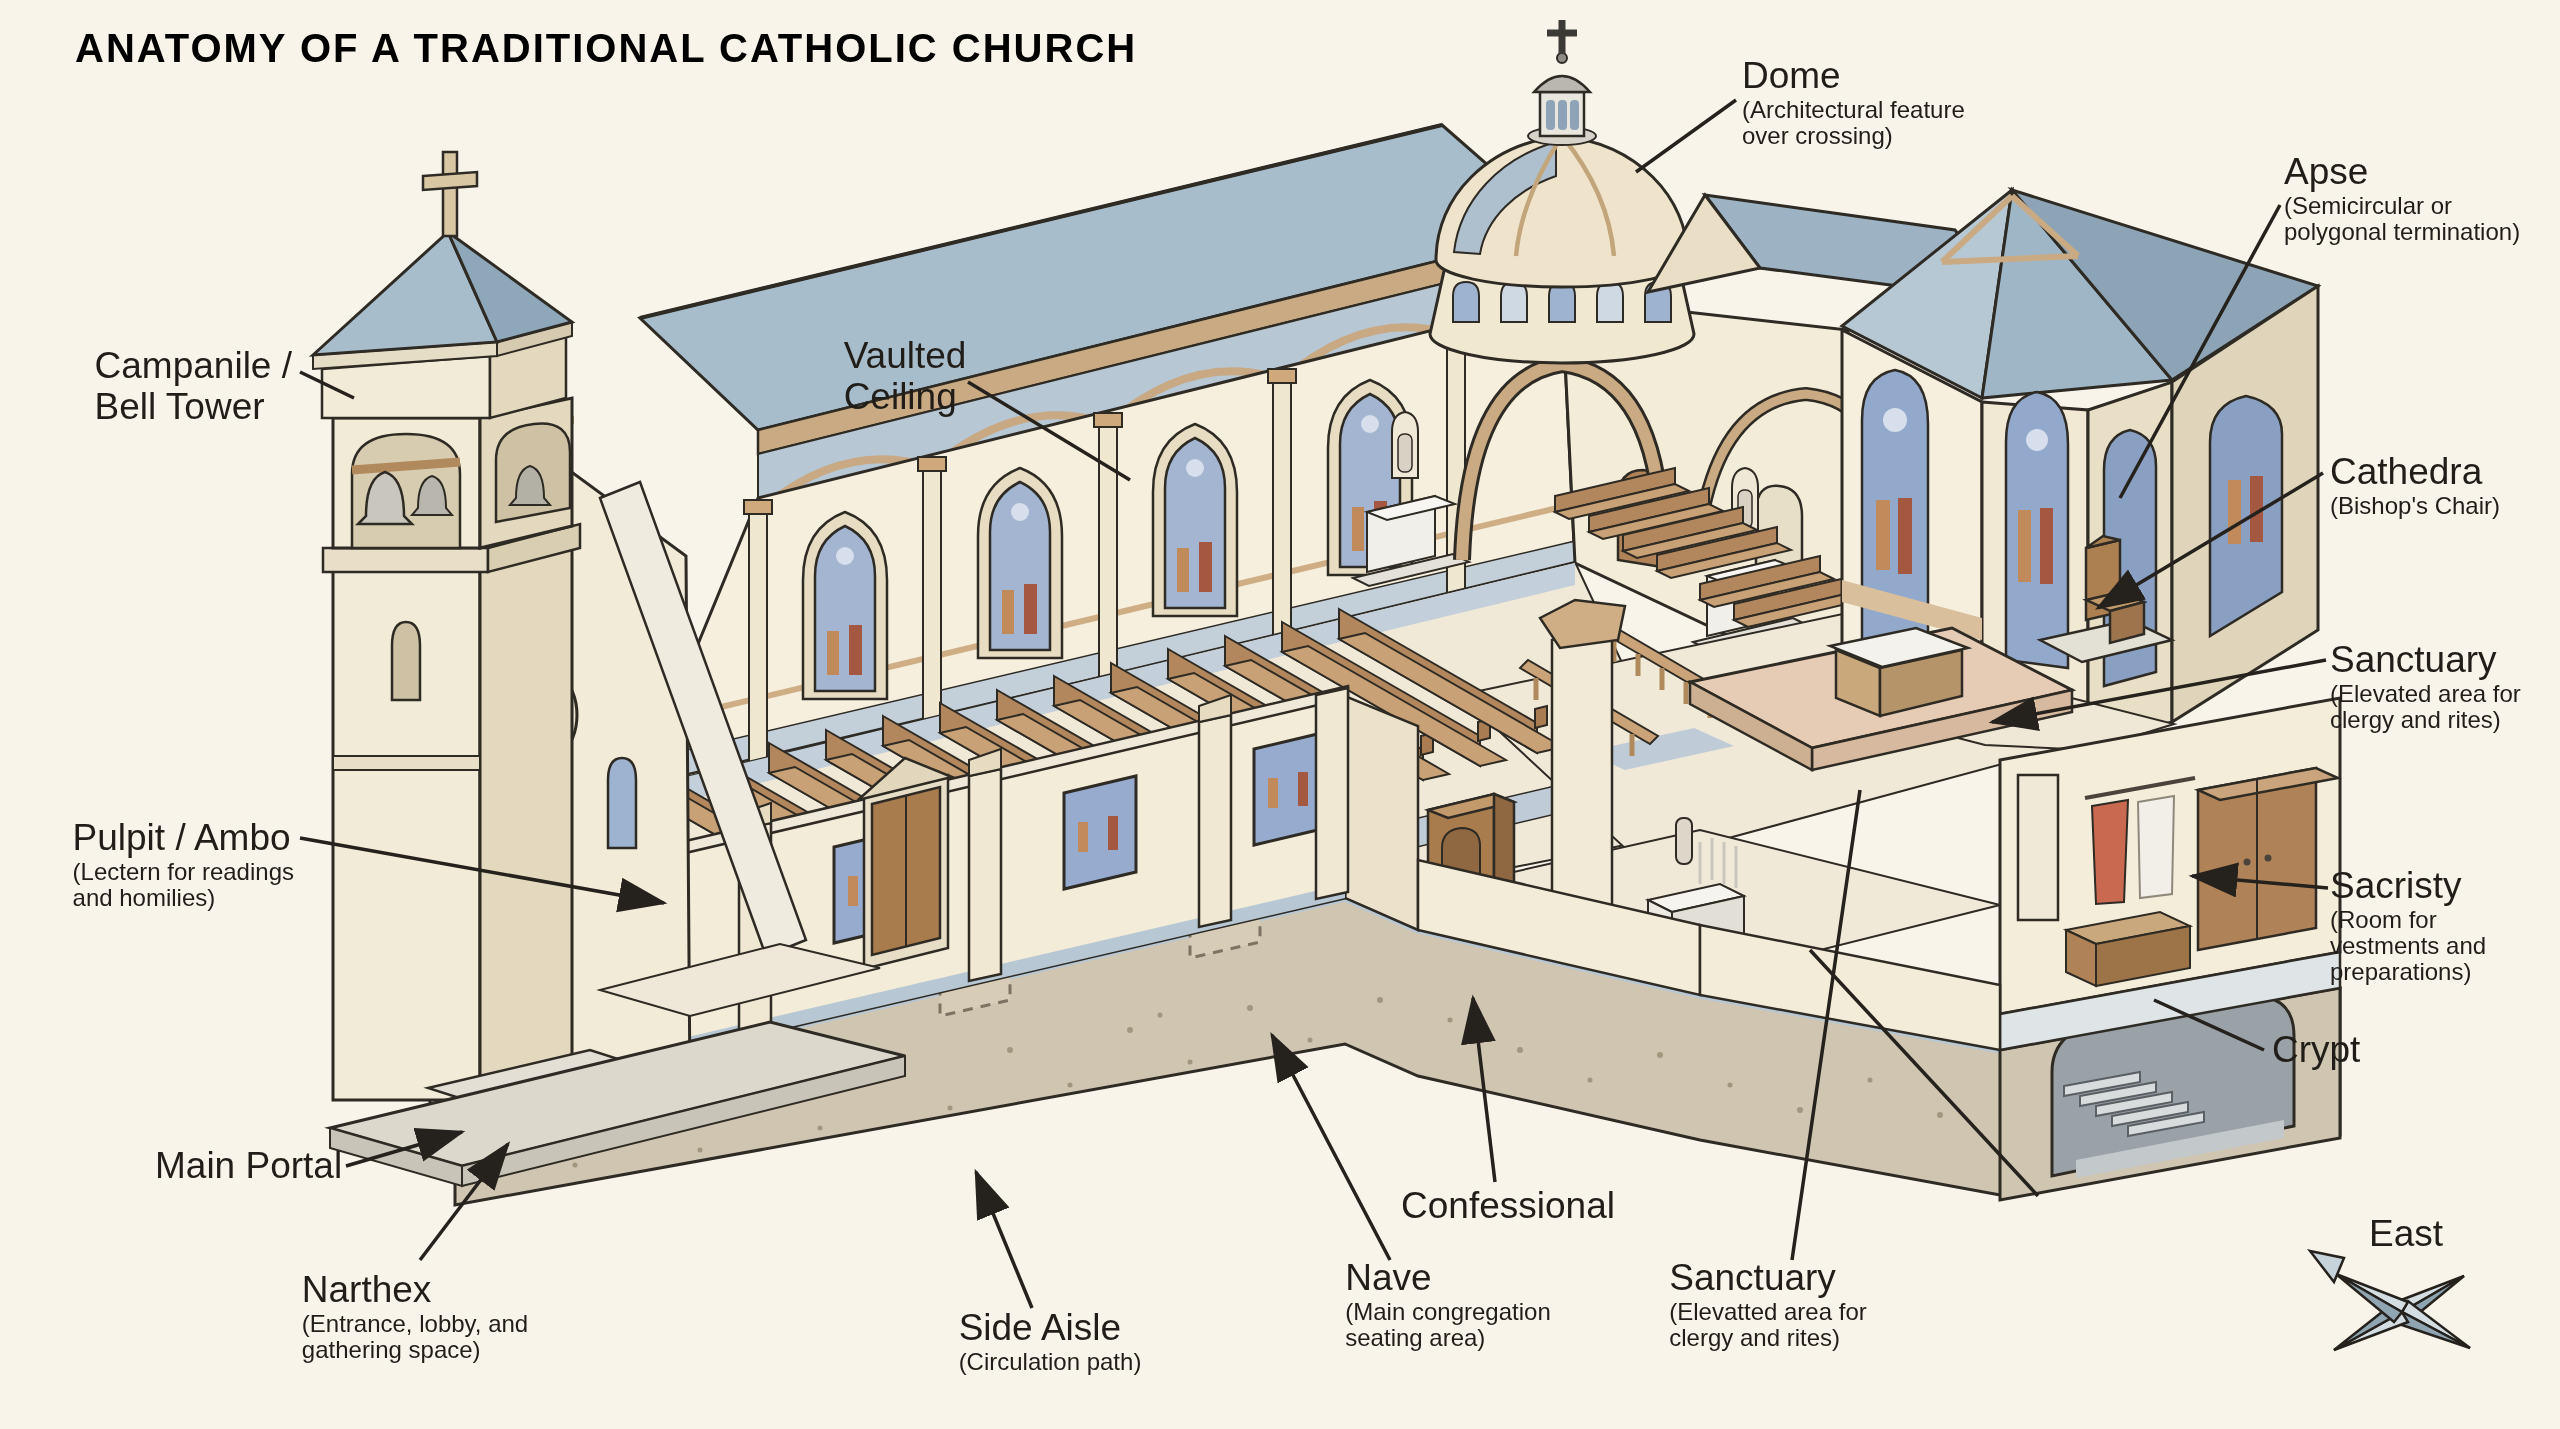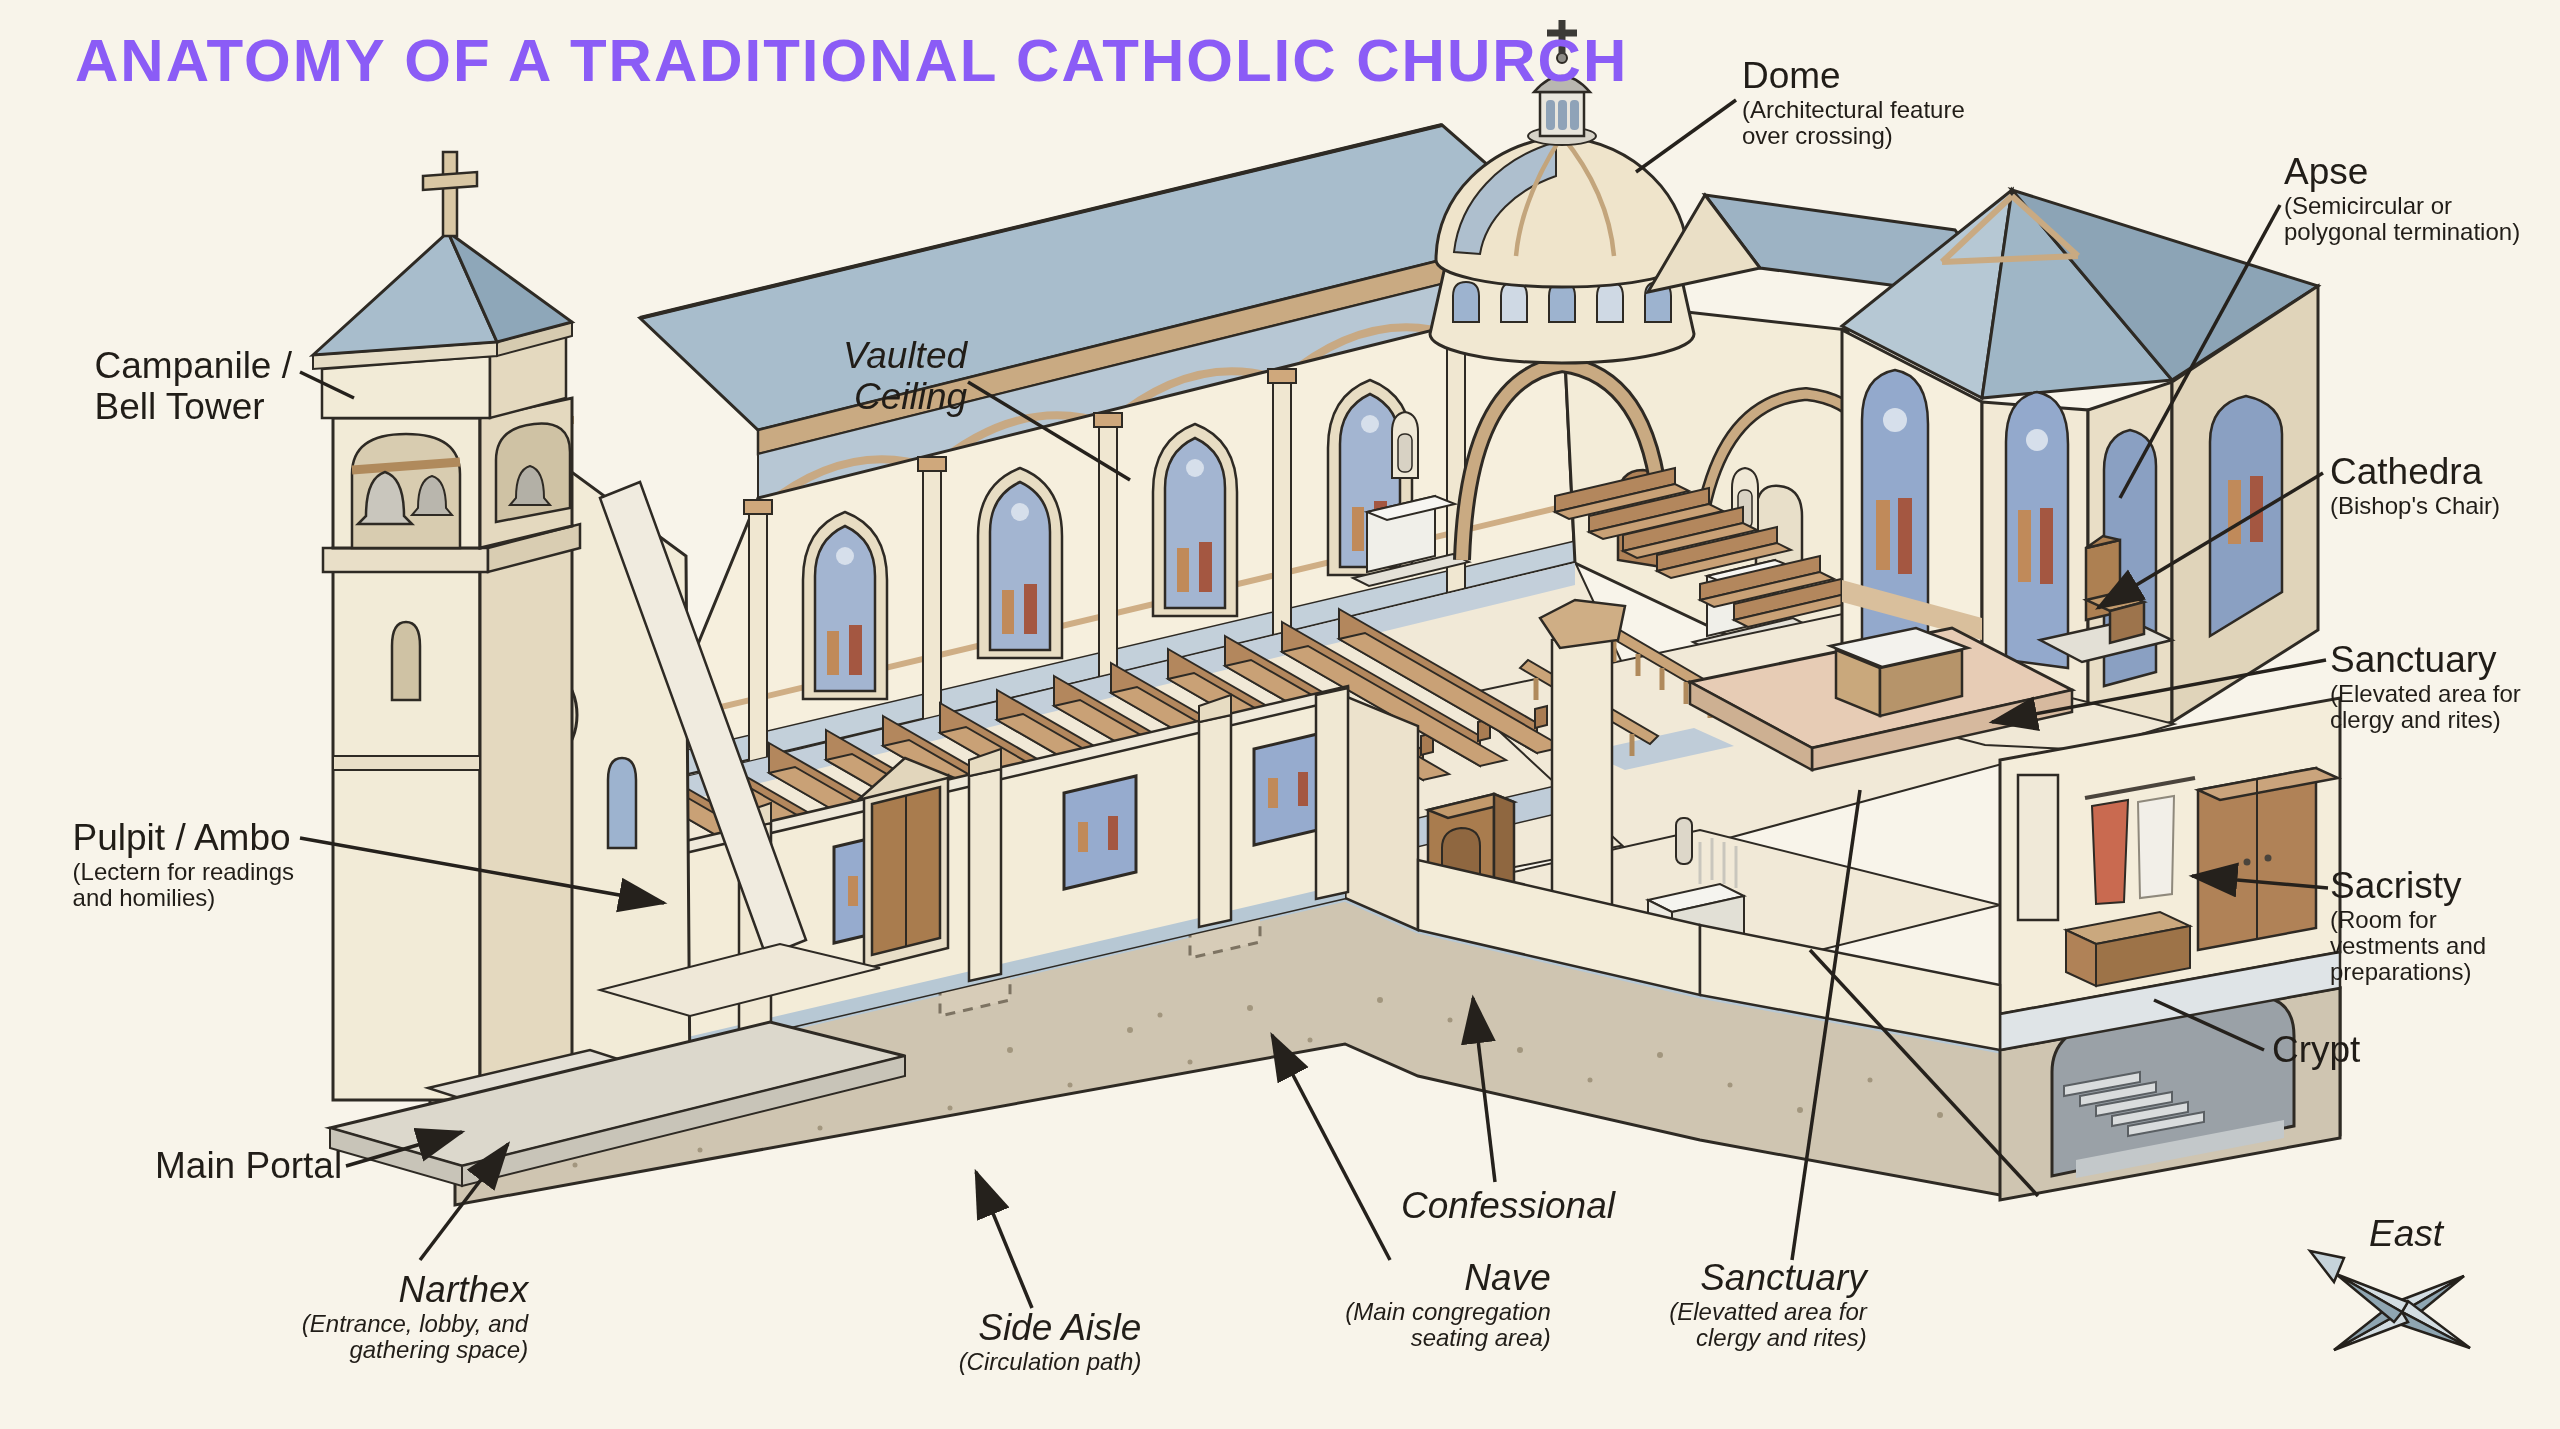"ANATOMY OF A TRADITIONAL CATHOLIC" .page-title { color: #8b5cf6 -> #000000; font-size: 60px -> 40px }
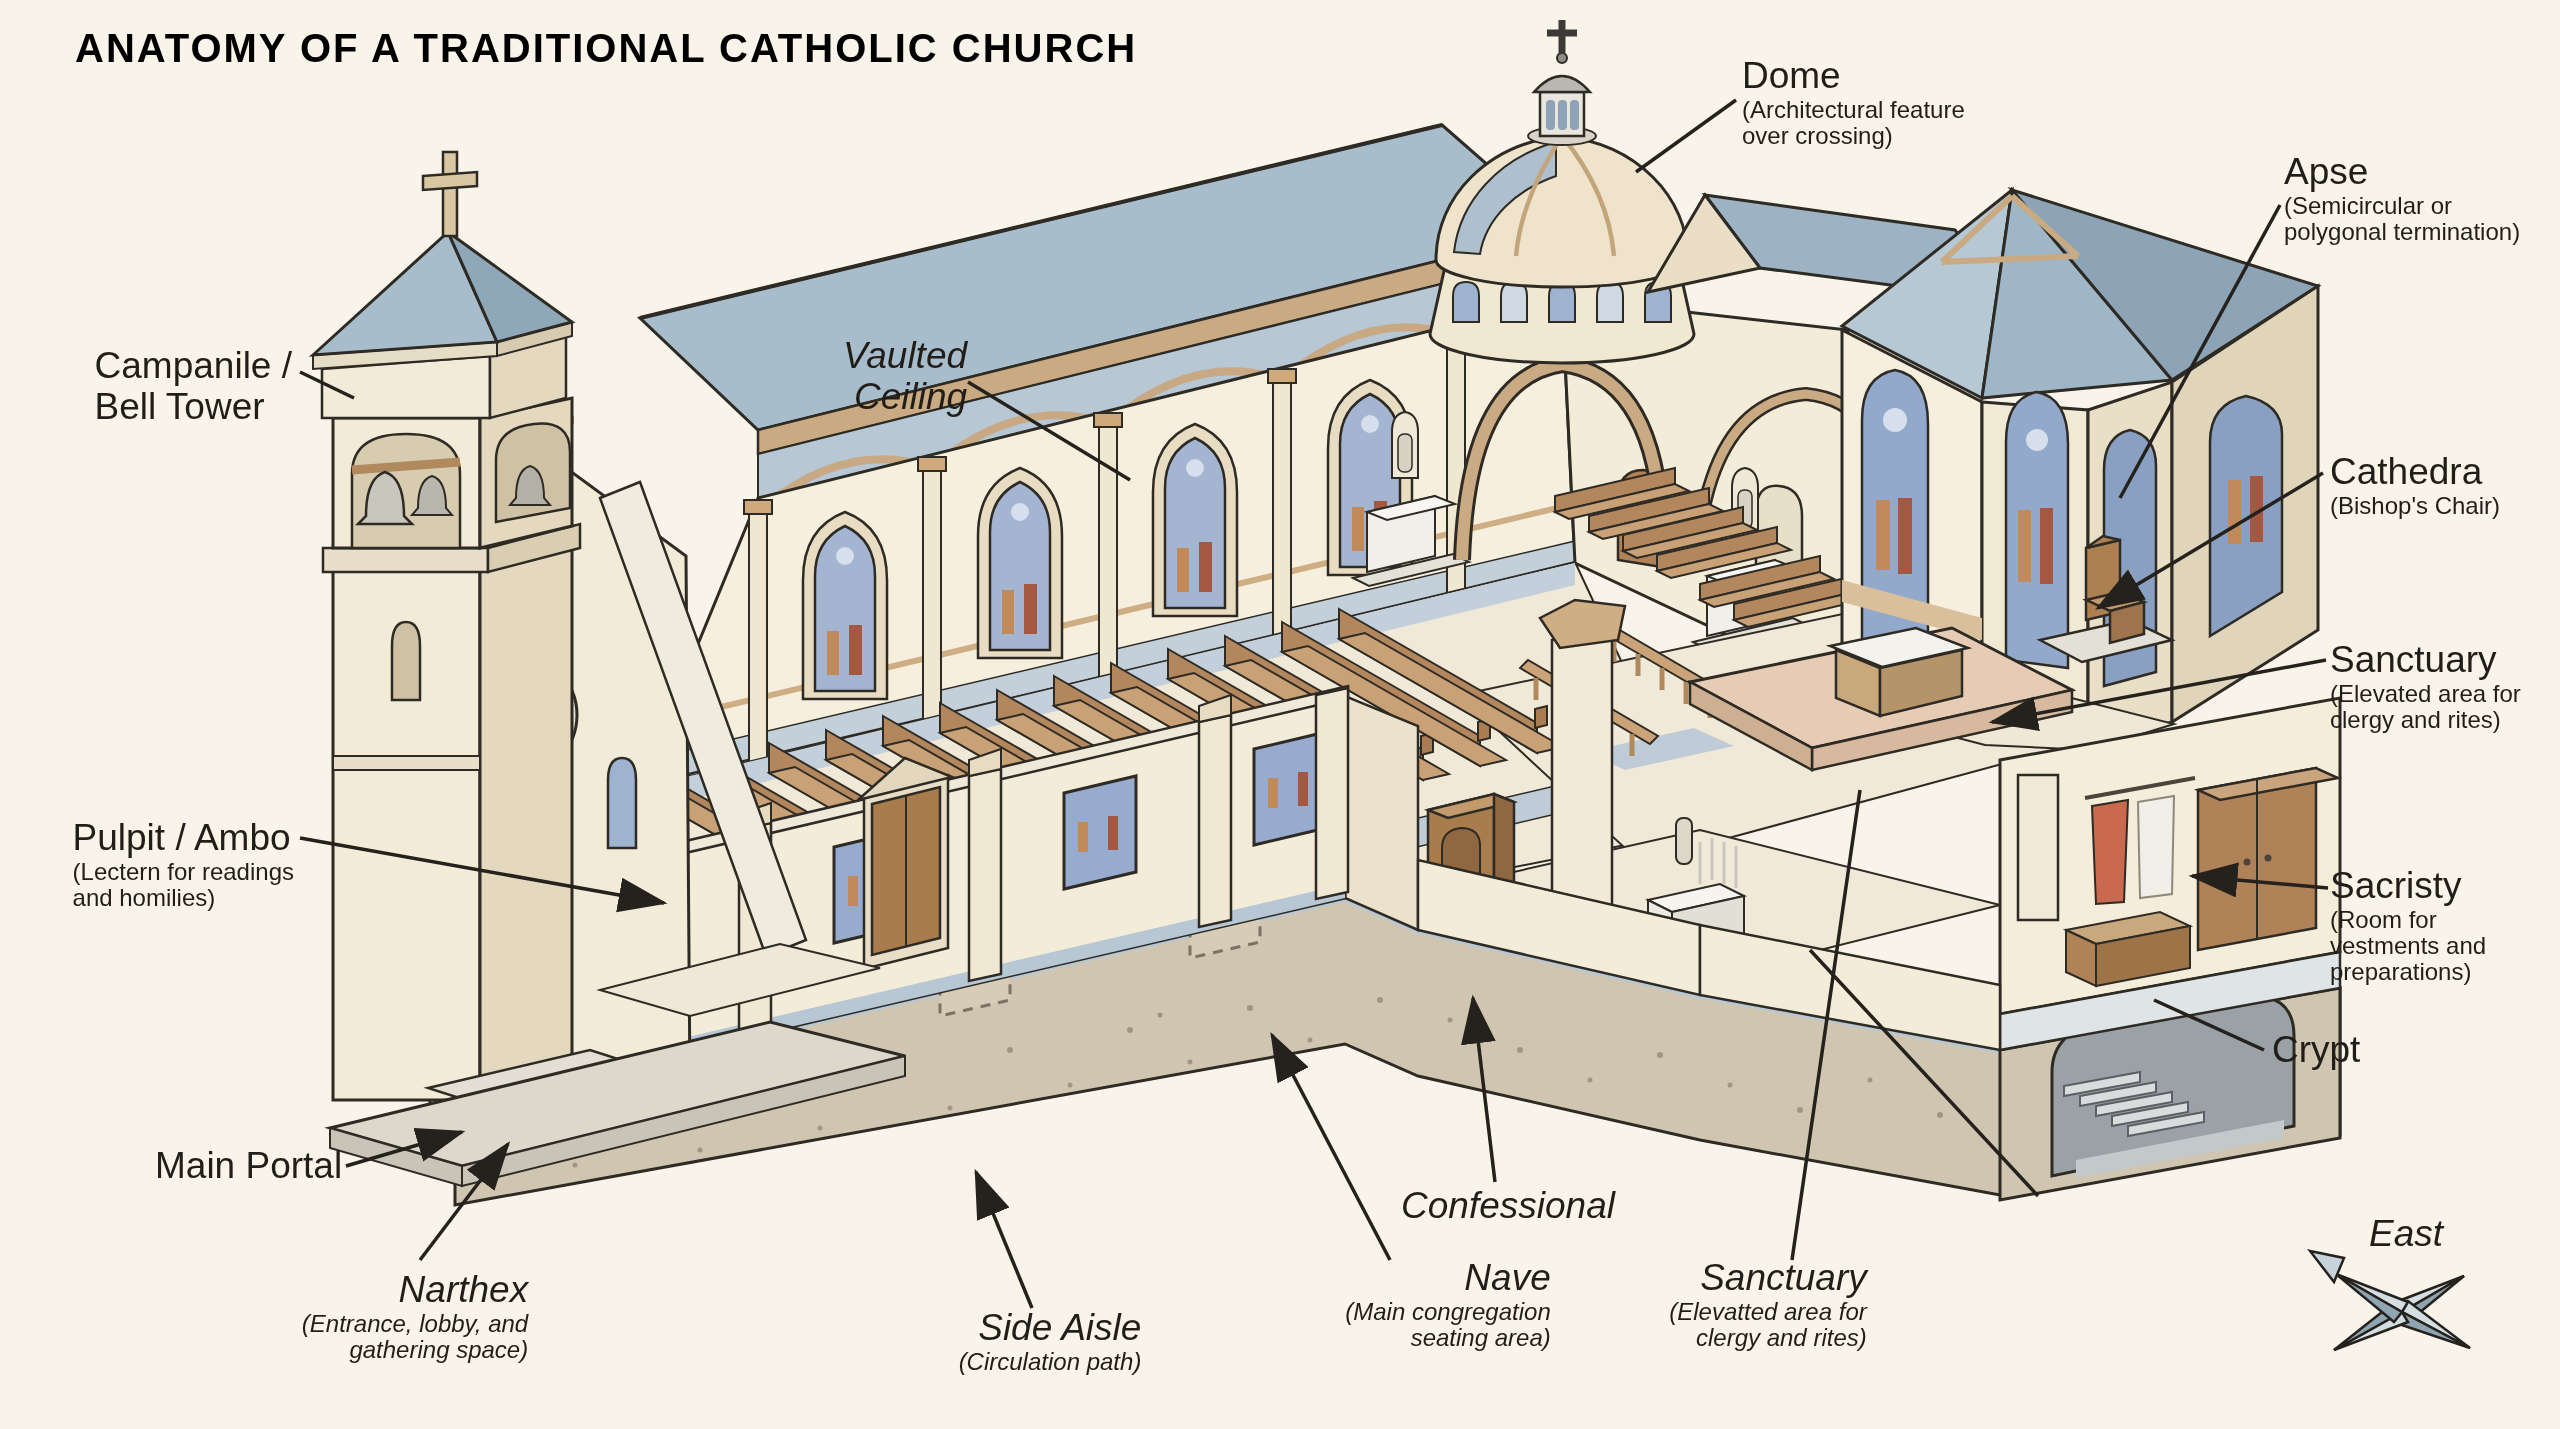"Vaulted" .al-c { font-style: italic -> none; text-align: right -> left }
